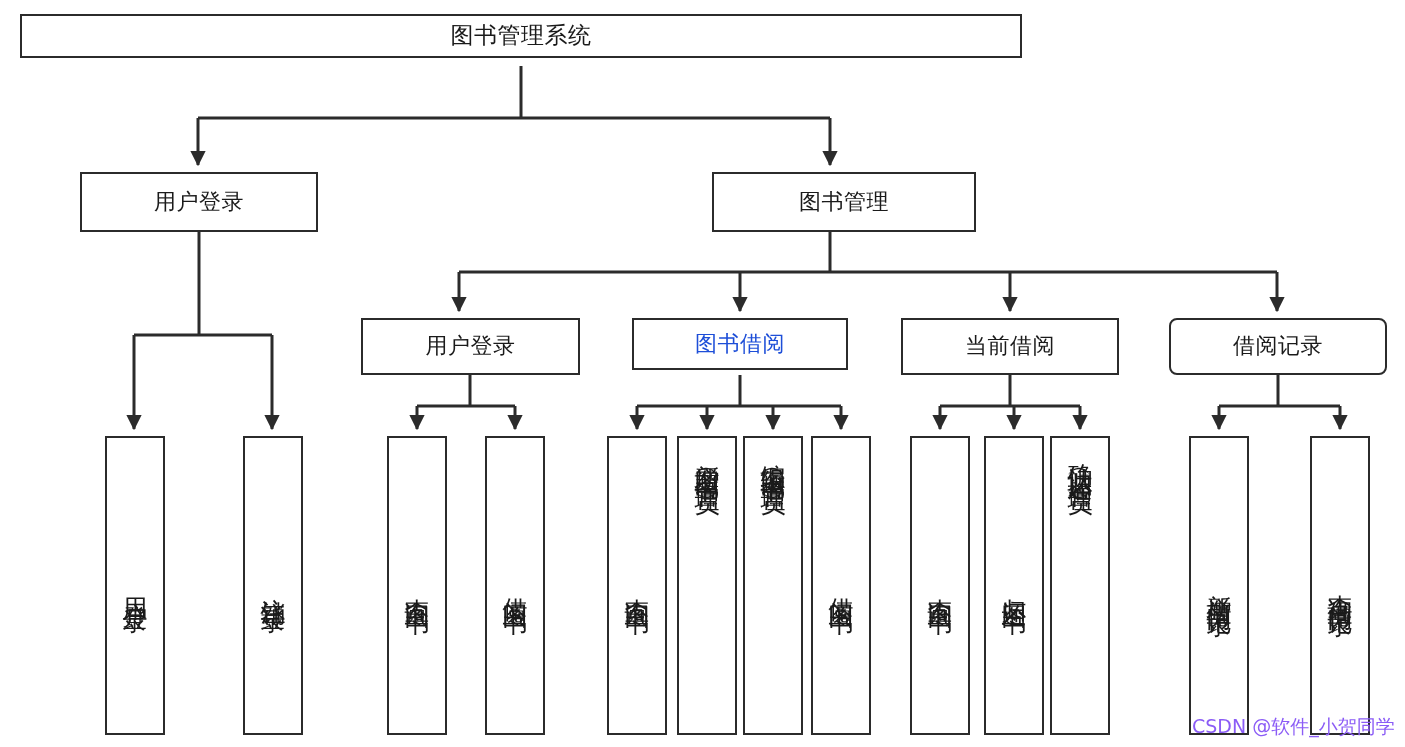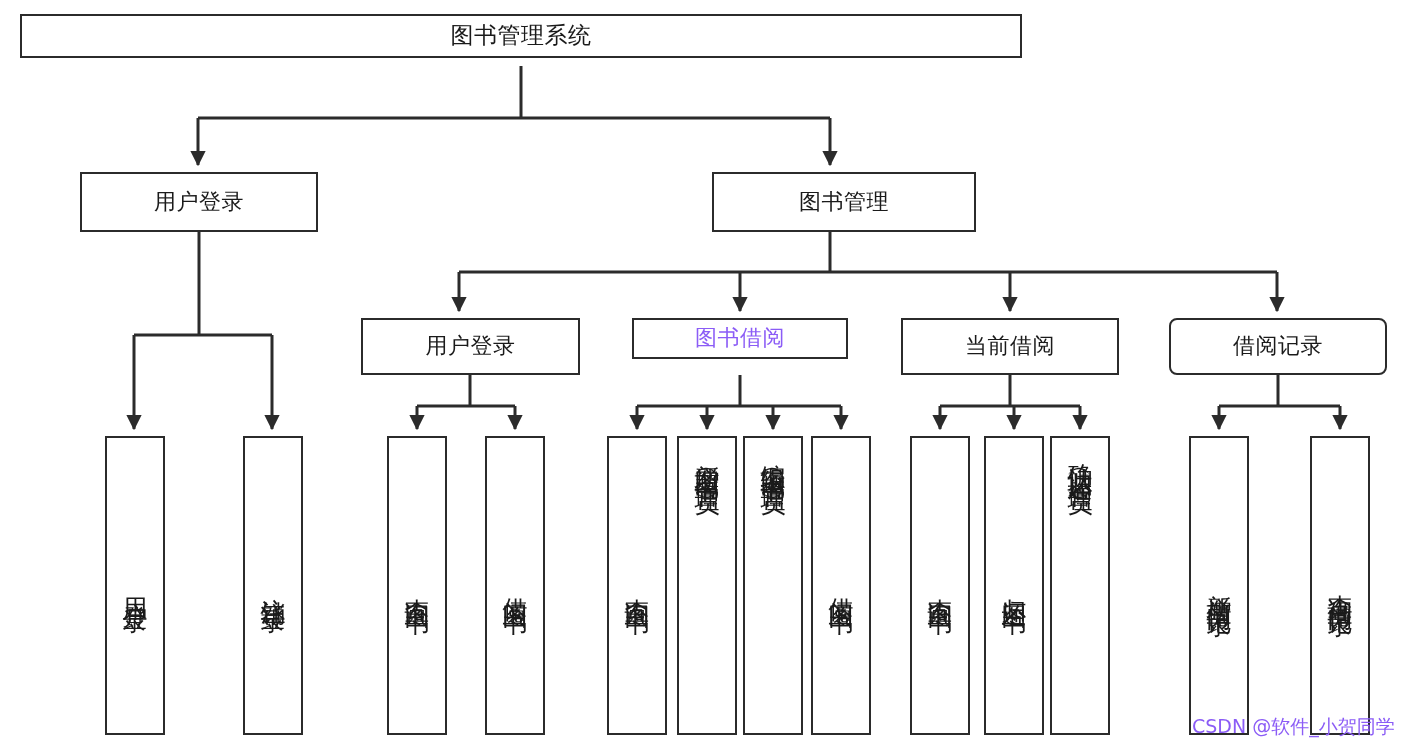"图书借阅" div.node { color: #8b5cf6 -> #1d4ed8; height: 41px -> 52px }
